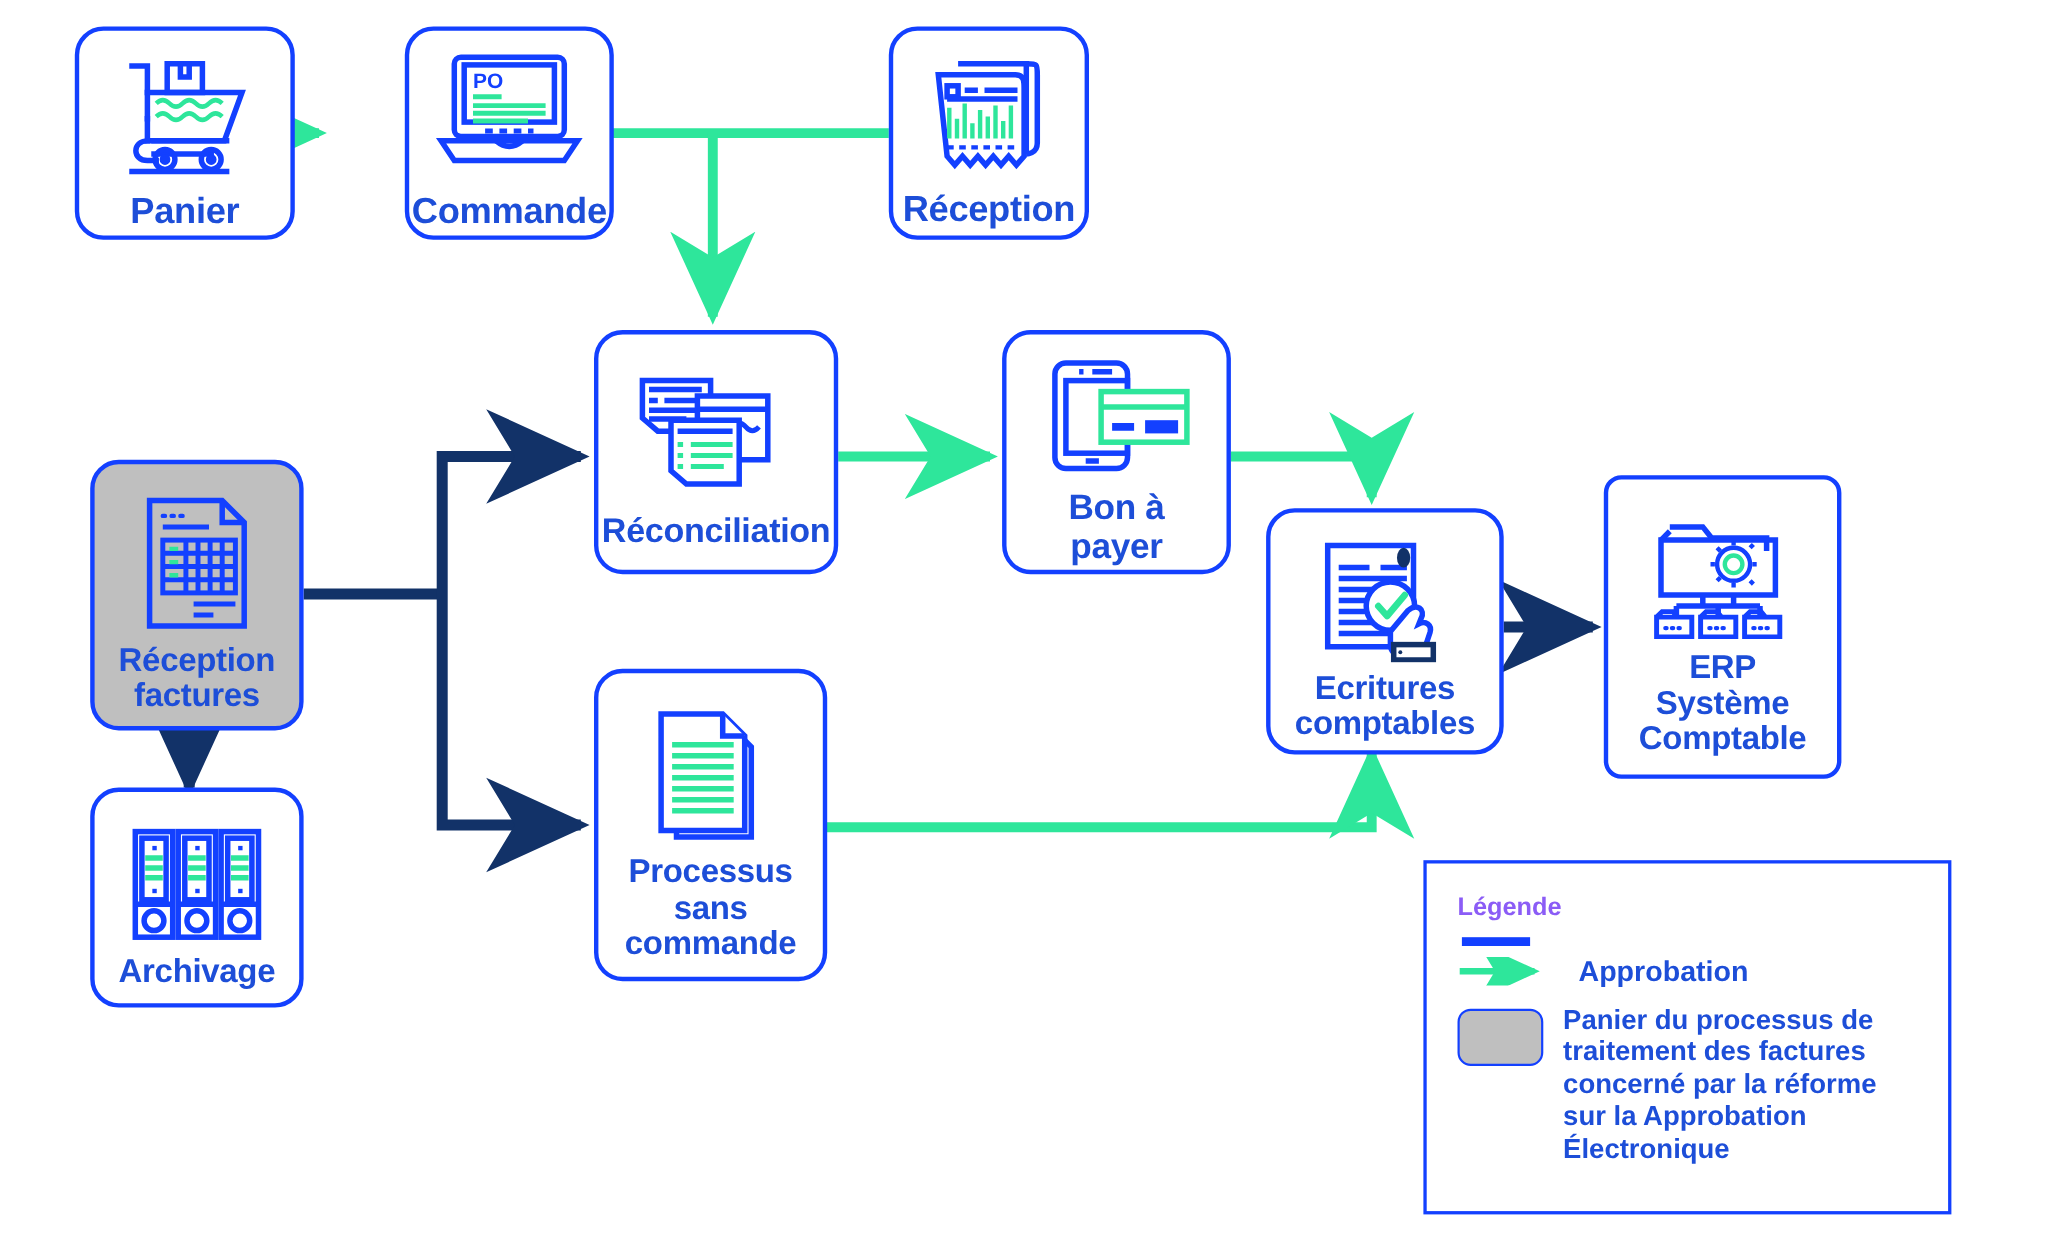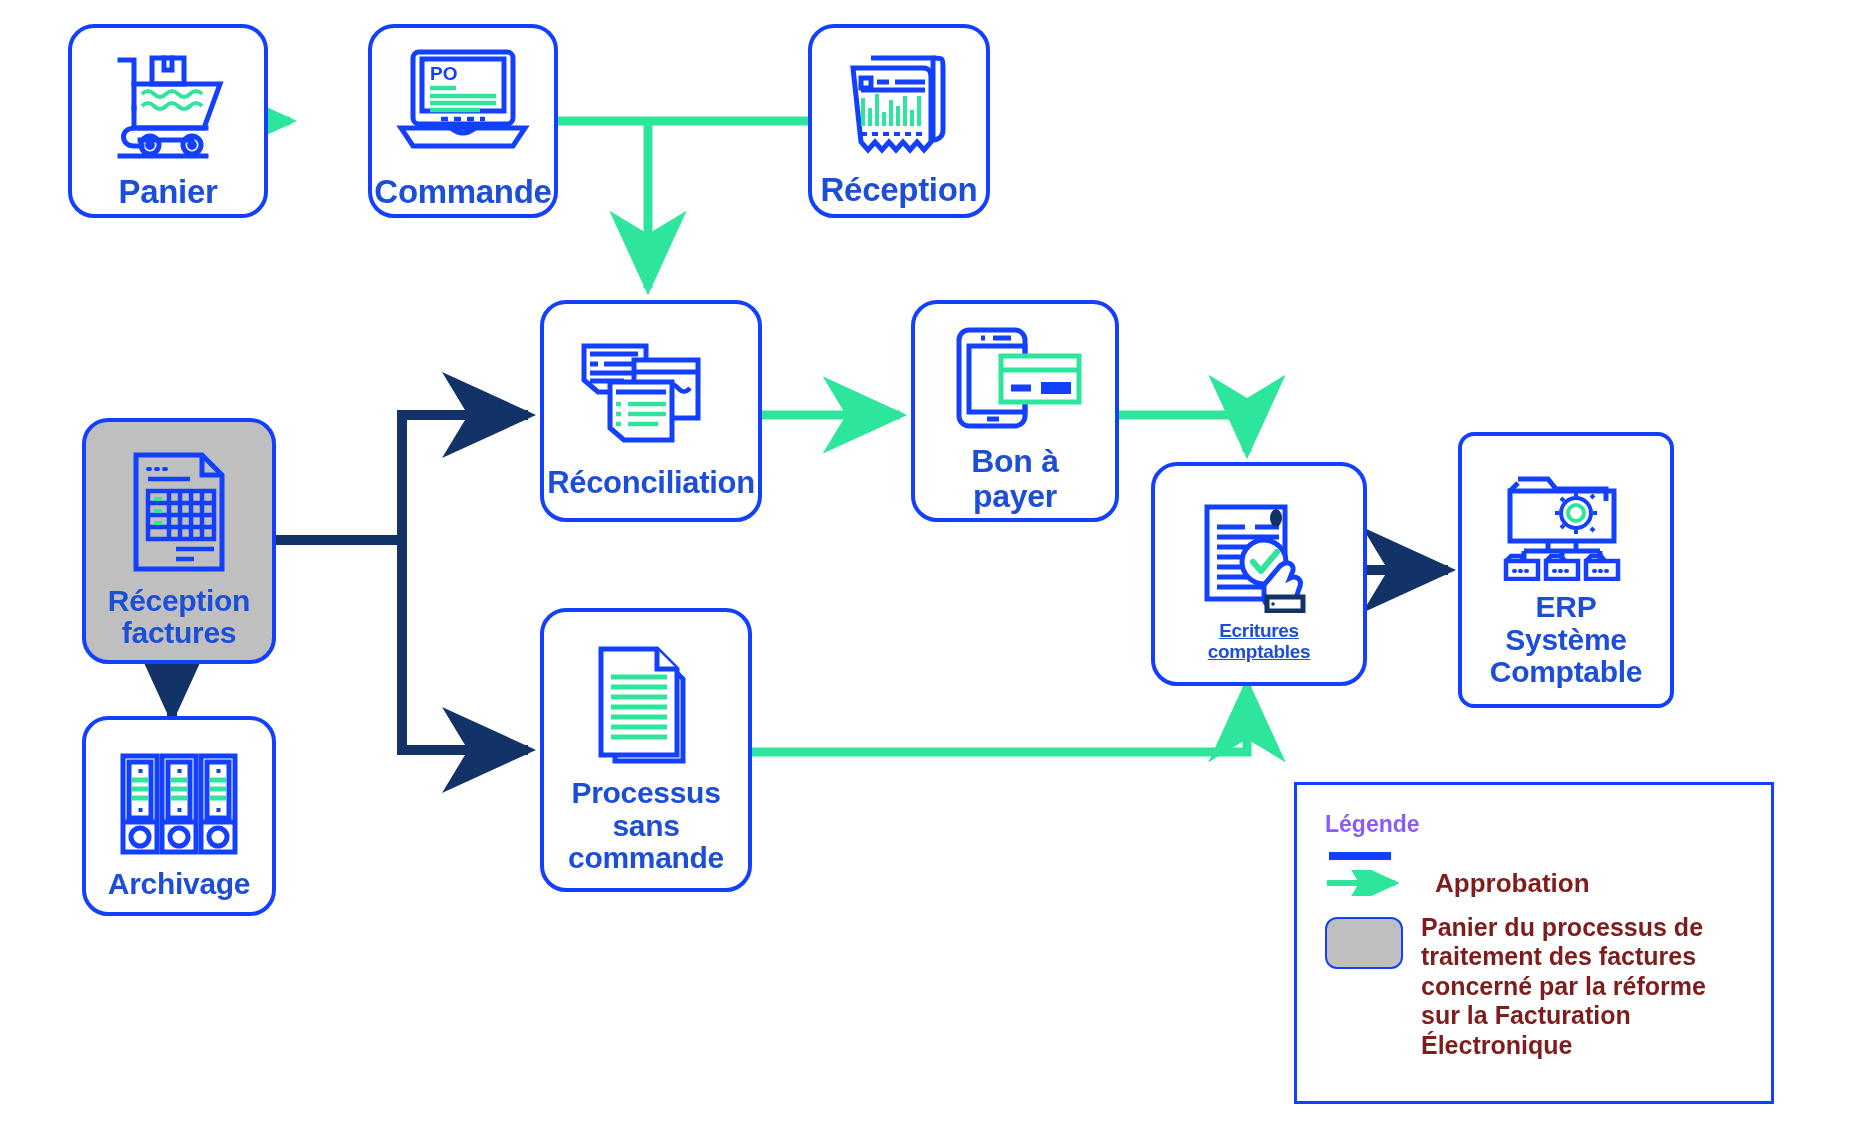"Ecritures" div.label { font-size: 19px -> 30px; text-decoration: underline -> none }
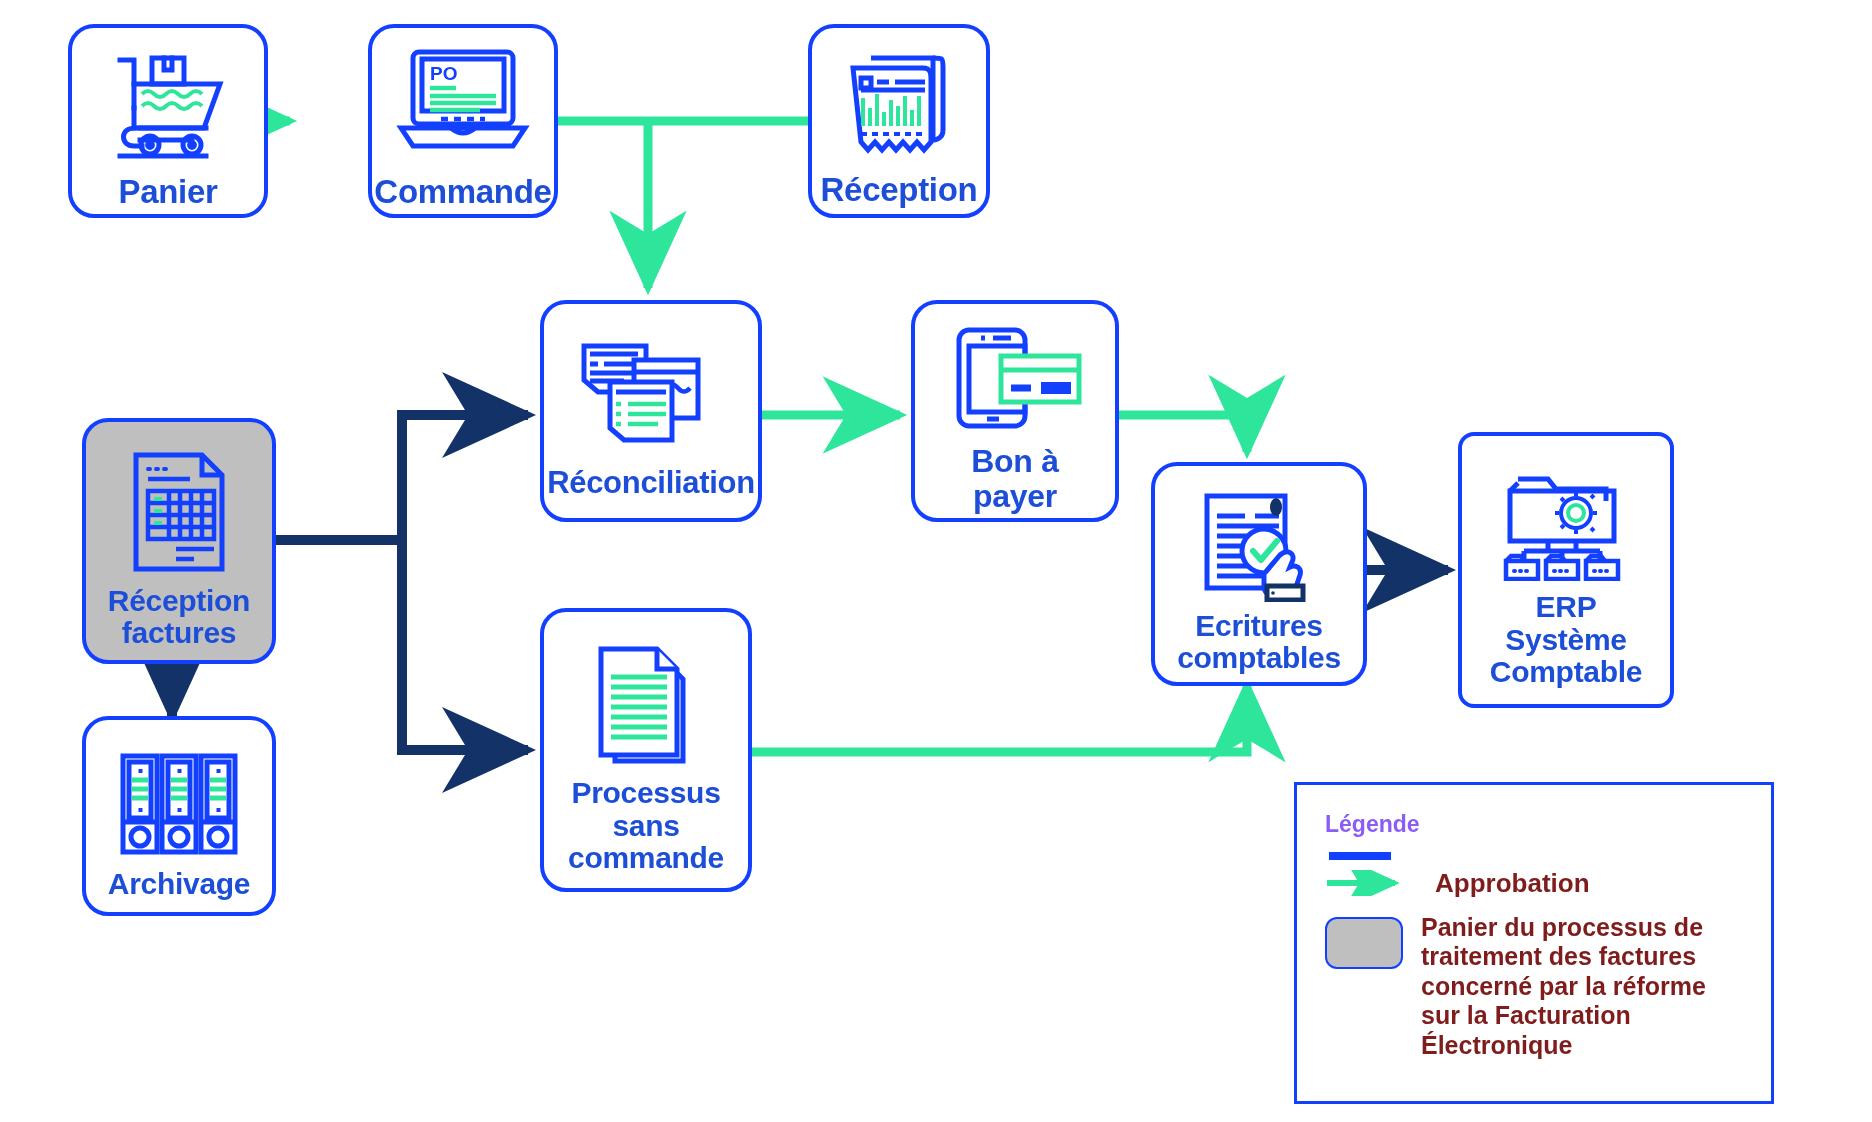"Approbation" #legend .lg-text { color: #7f1d1d -> #1d4ed8 }
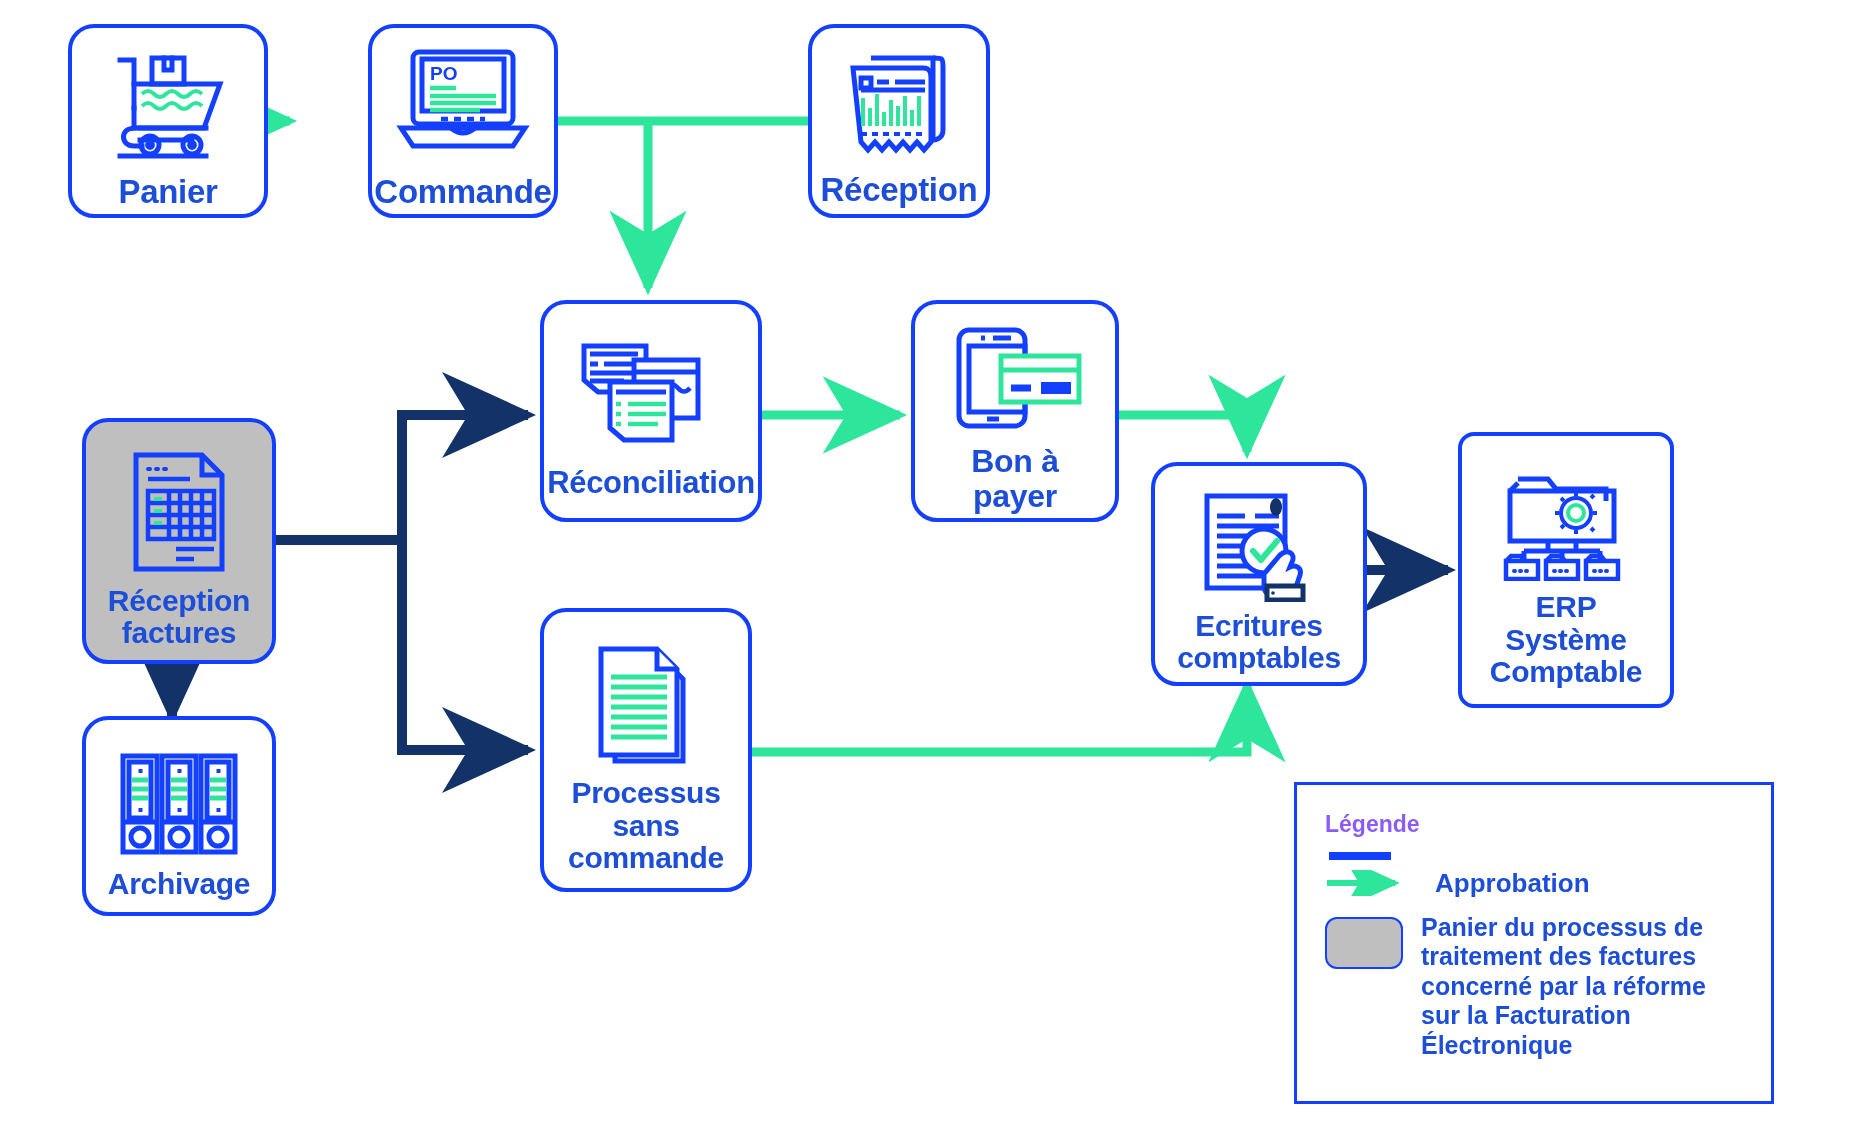"sur la Facturation" div { text: Facturation -> Approbation }
